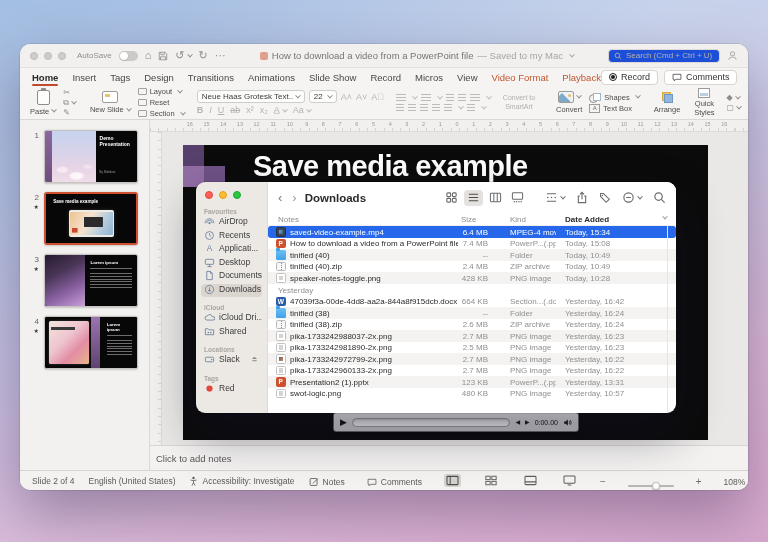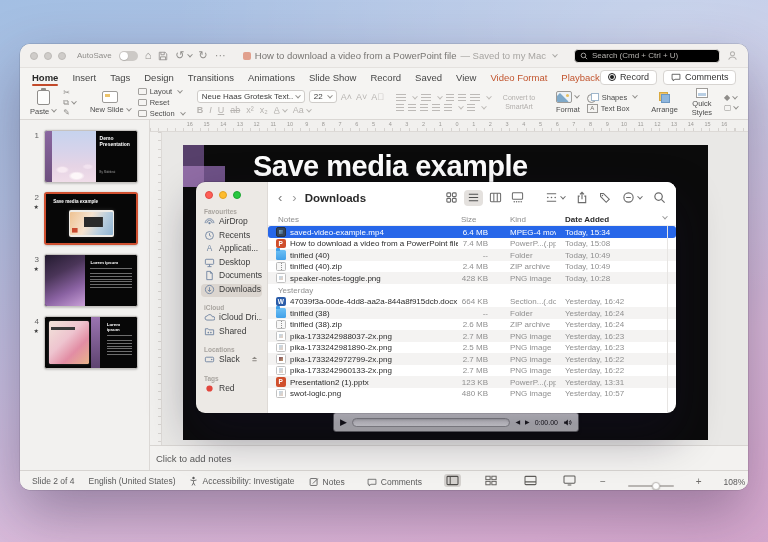"Search (Cmd + Ctrl +" .searchbox { background: #000000 -> #1d4ed8; width: 146px -> 112px }
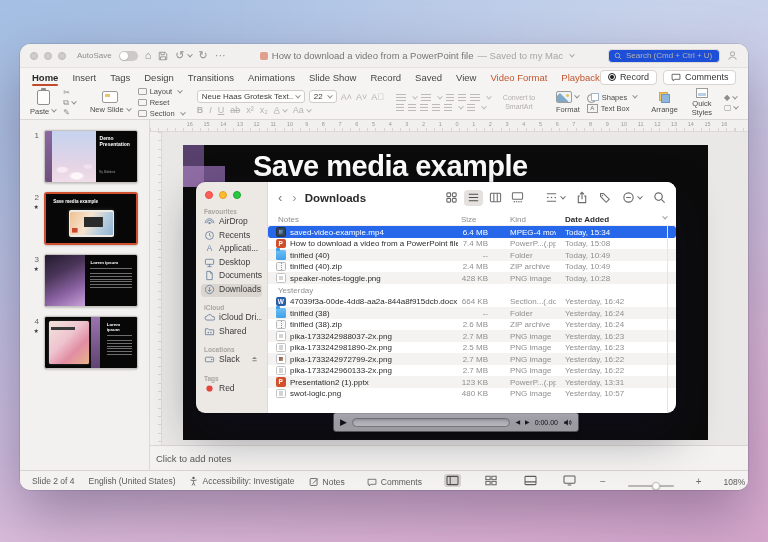"Saved" span.tab { text: Saved -> Micros }
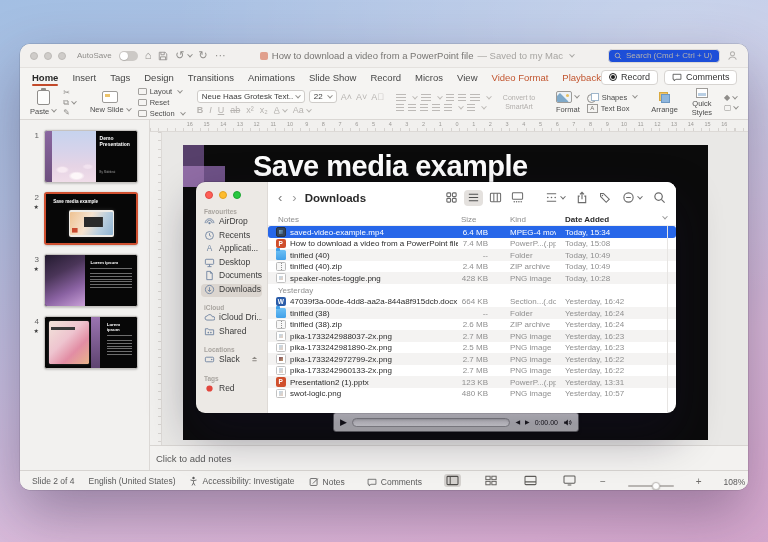"Format" span { text: Format -> Convert }
